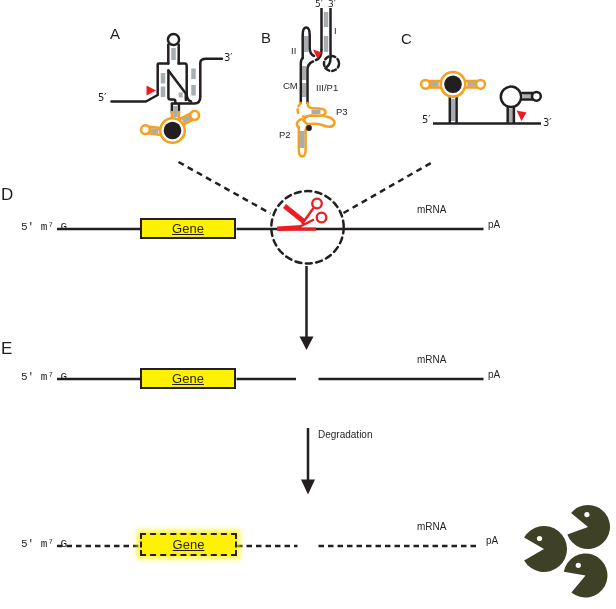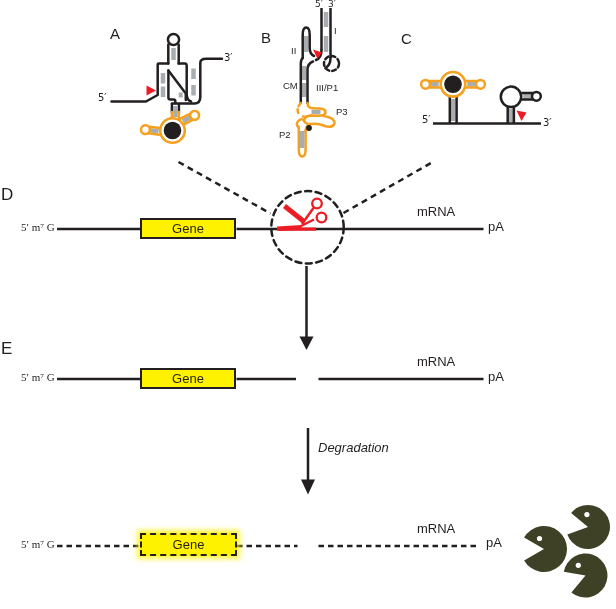"mRNA" .anno { font-size: 13px -> 10px }
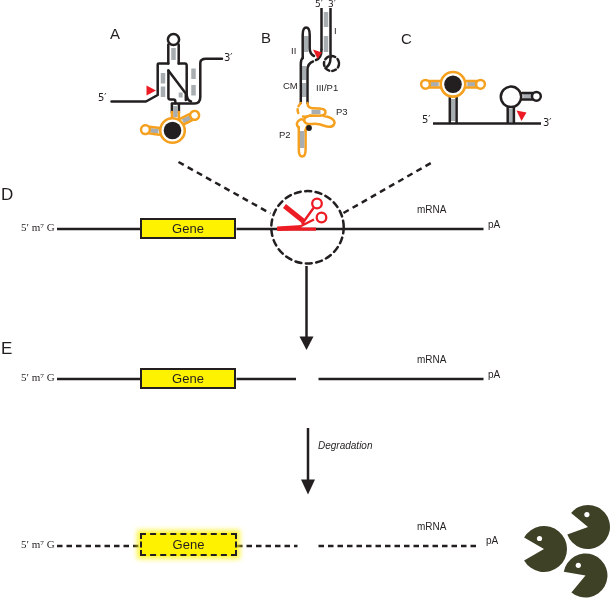"5′ m⁷ G" .cap { font-family: Liberation Serif, serif -> Liberation Mono, monospace }
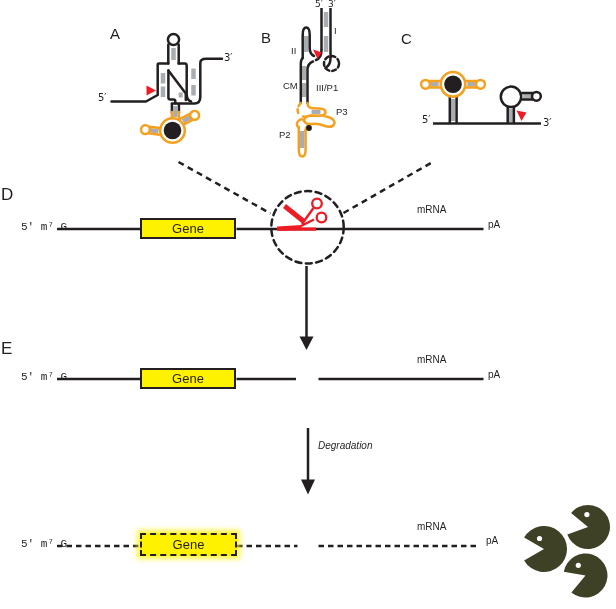"Gene" .gene-box { text-decoration: none -> underline }
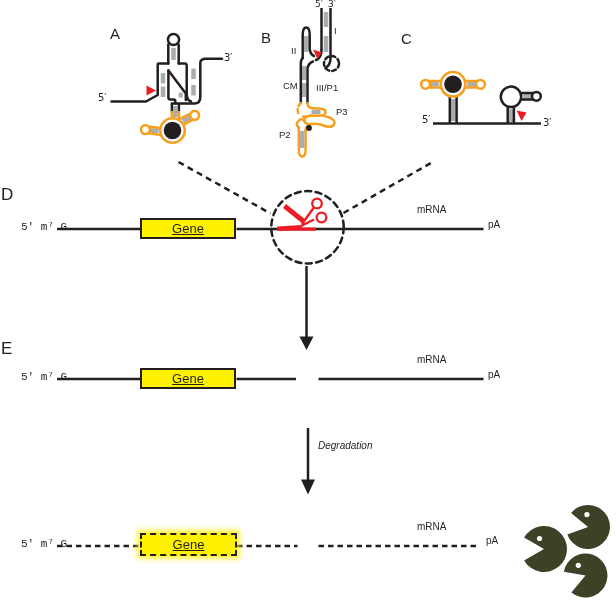"Degradation" div.lbl { font-style: italic -> none; top: 441px -> 430px }
